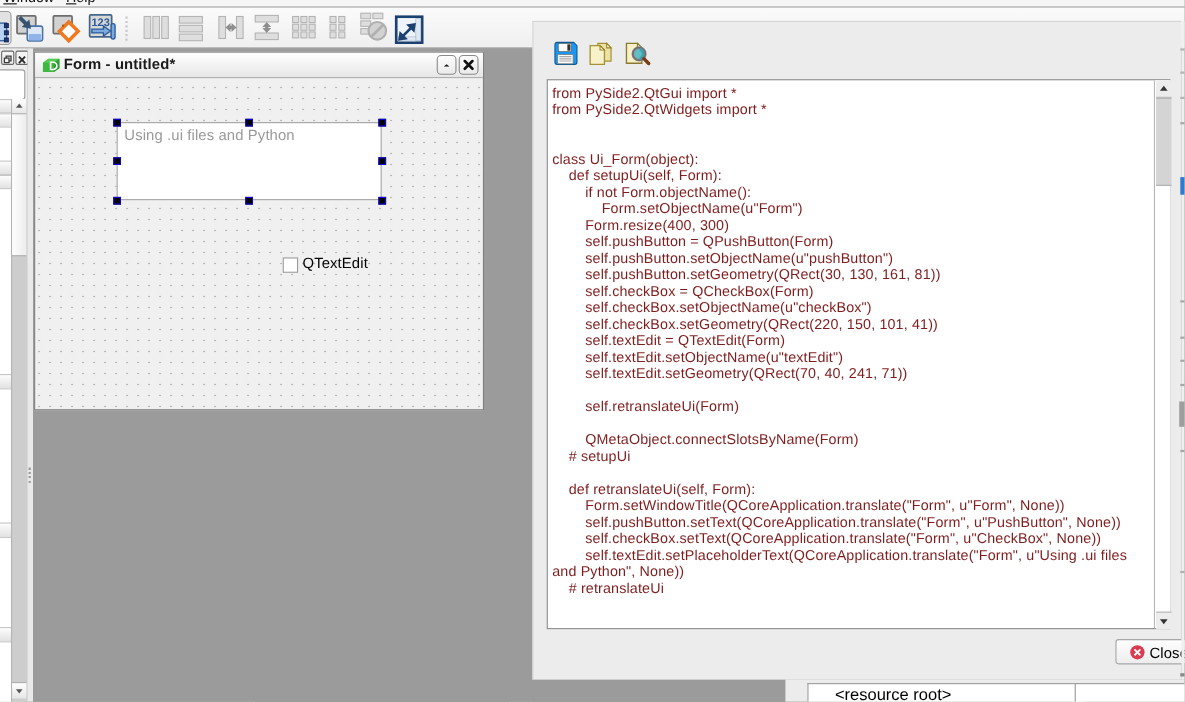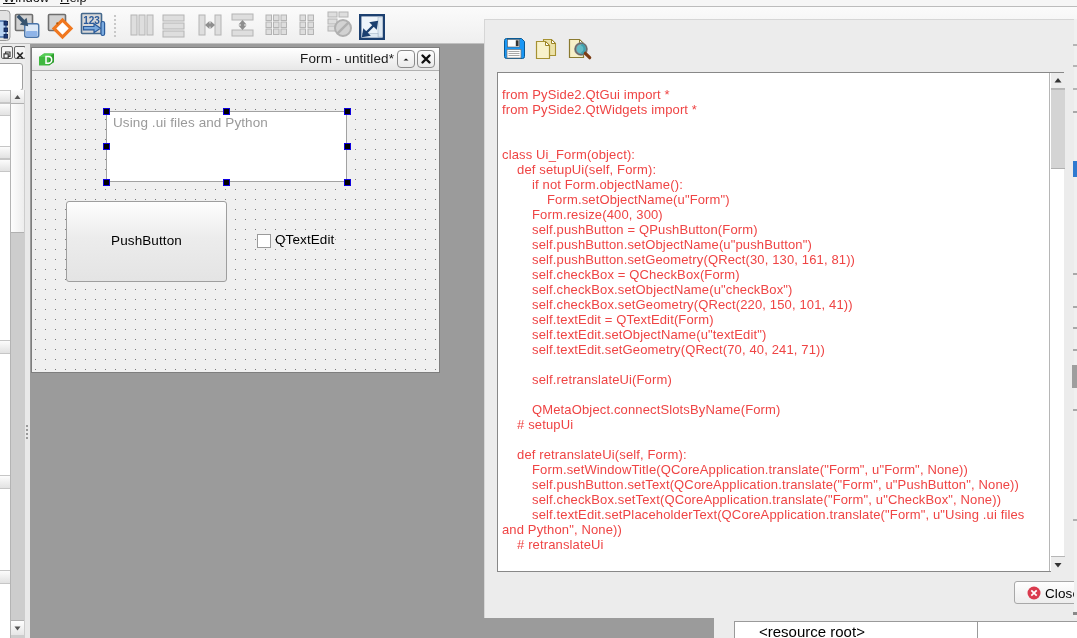"Form - untitled*" div.abs { font-weight: none -> bold; text-align: right -> left }
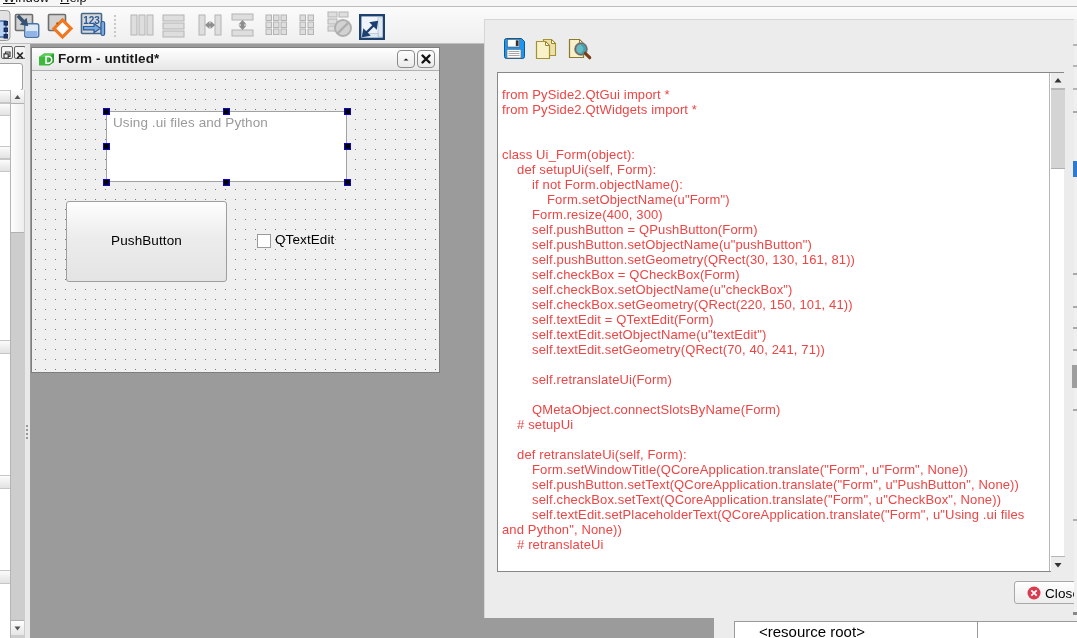"from PySide2.QtGui import *" div.abs { color: #ef4444 -> #7f1d1d; top: 14px -> 4px }
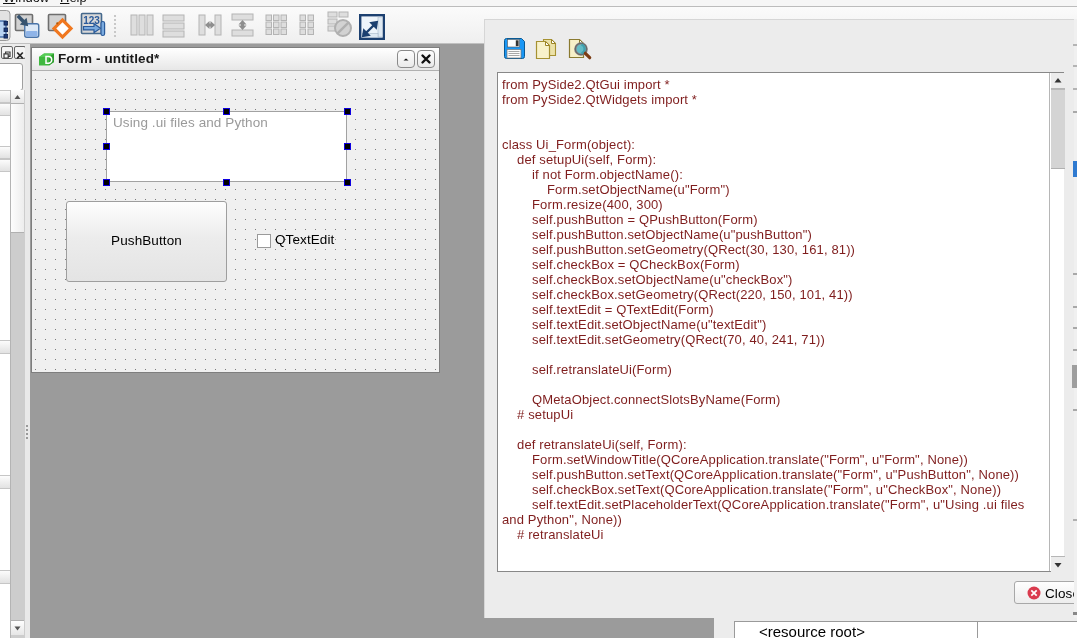"PushButton" div.abs { html: <div> <div>PushButton</div> </div> -> none }
